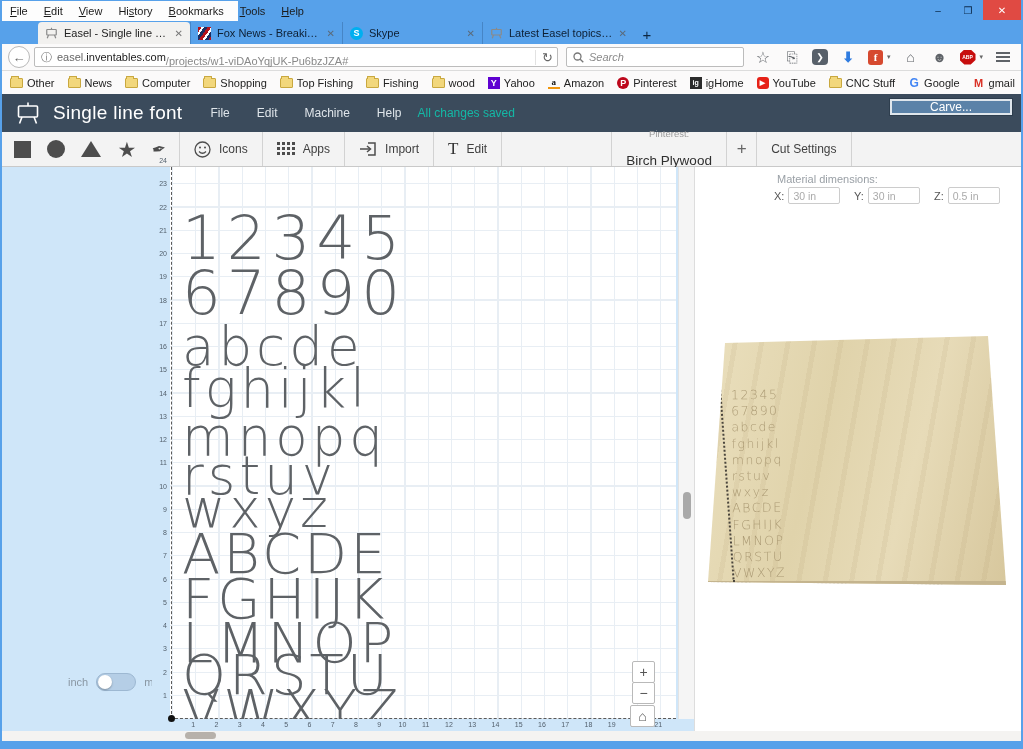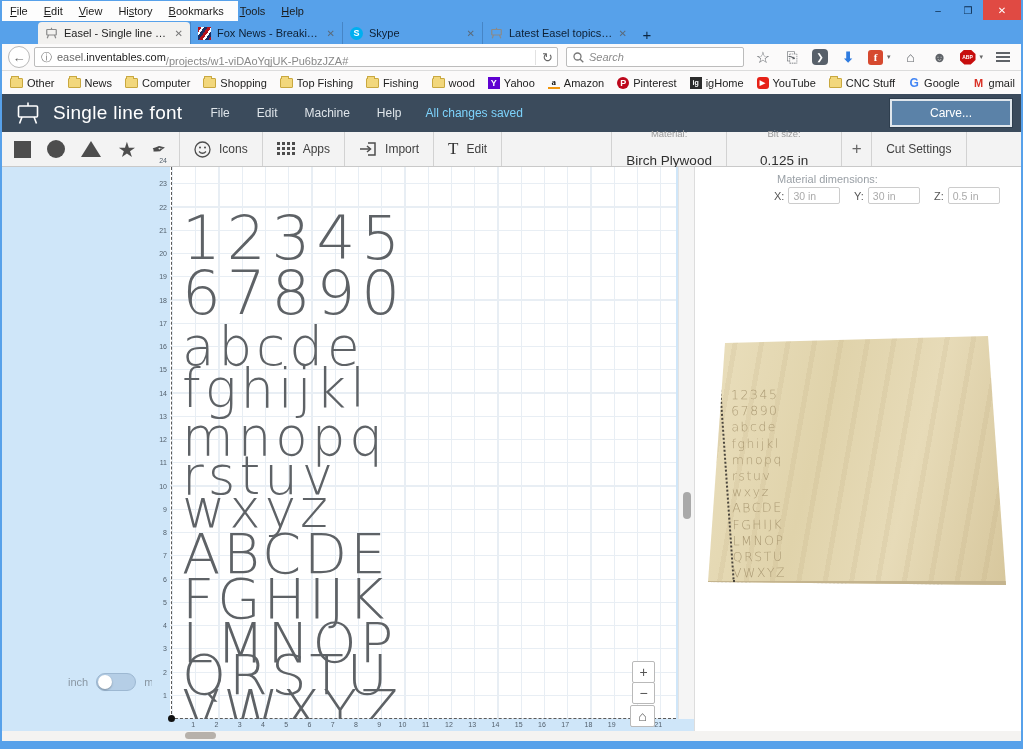"All changes saved" .estatus { color: #7dd3fc -> #14b8a6; margin-left: 24px -> 16px }
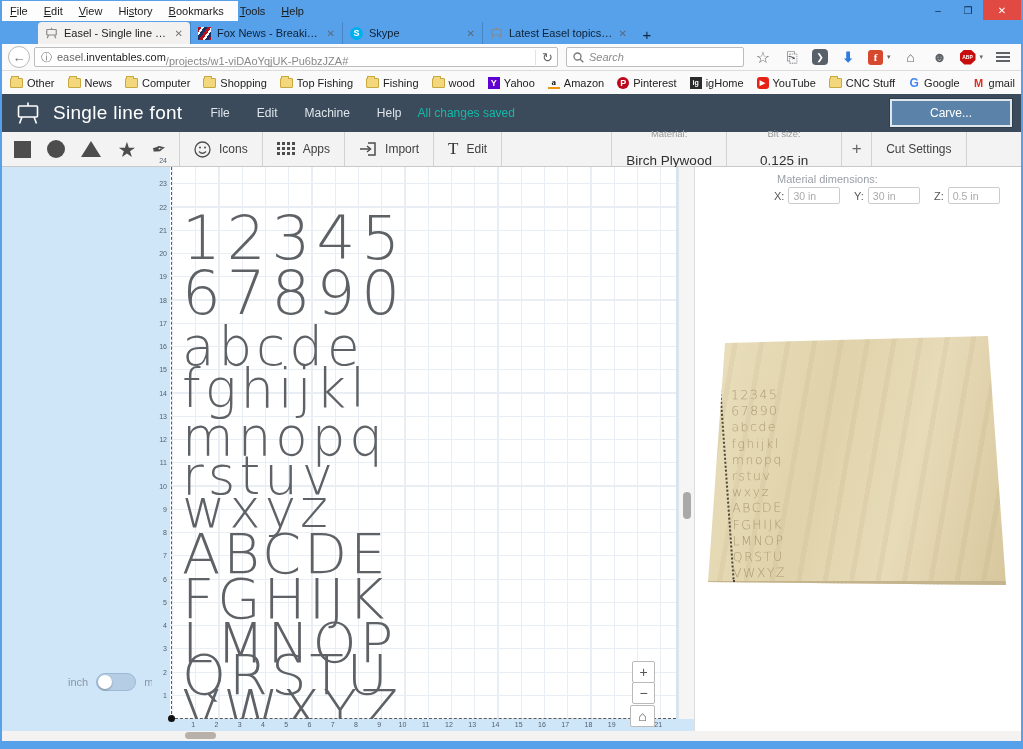"Carve..." .carvebtn { height: 30px -> 18px }
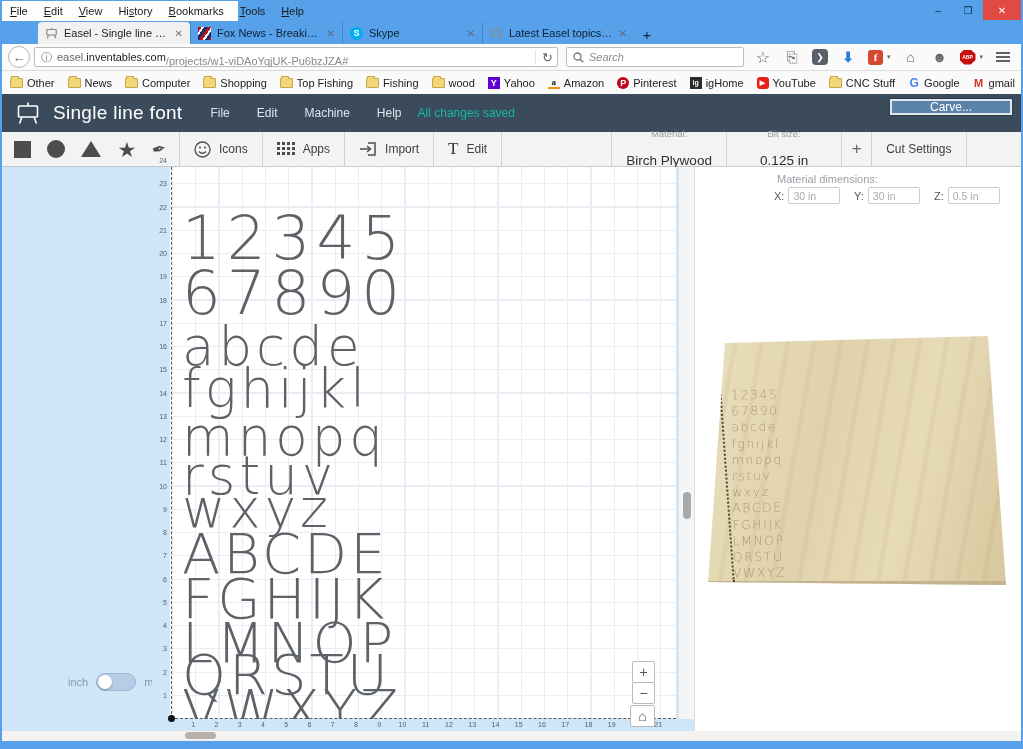"Material:" span.small { text: Material -> Pinterest }
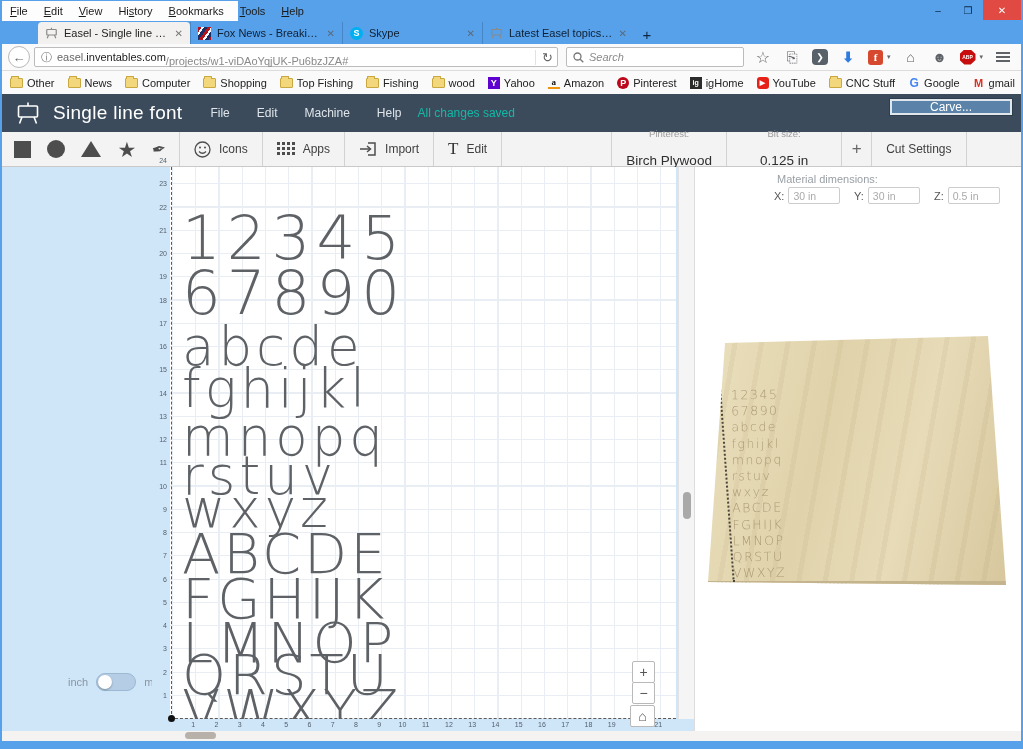"Bit size:" div.tsec { html: <div> <span>Bit size:</span> <span>0.125 in</span> </div> -> none }
